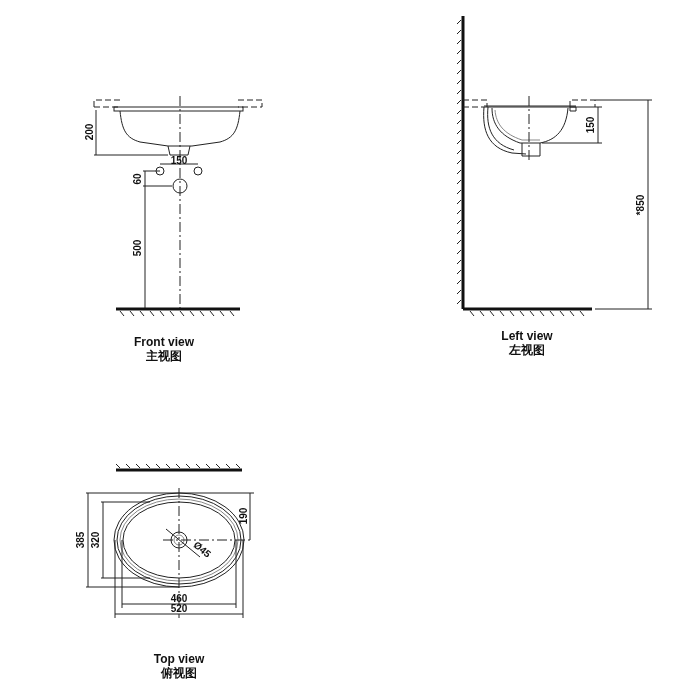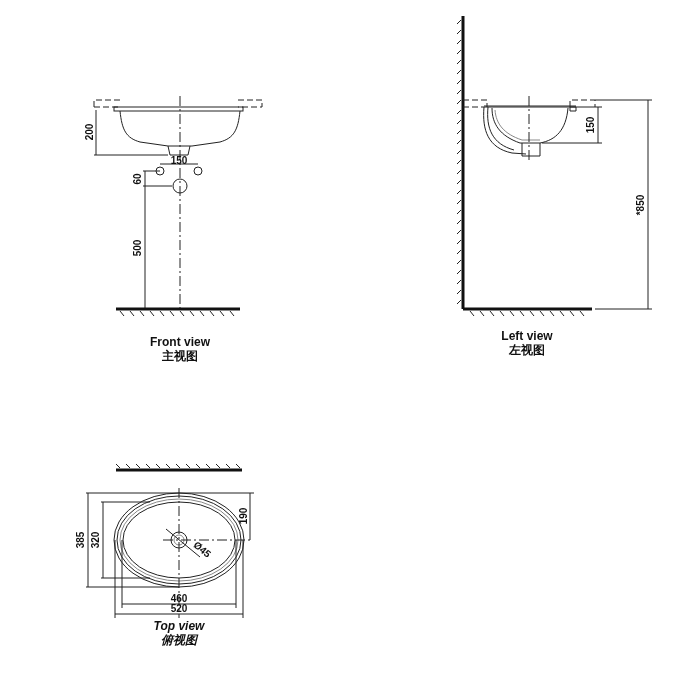"Front view" div.label { left: 120px -> 104px }
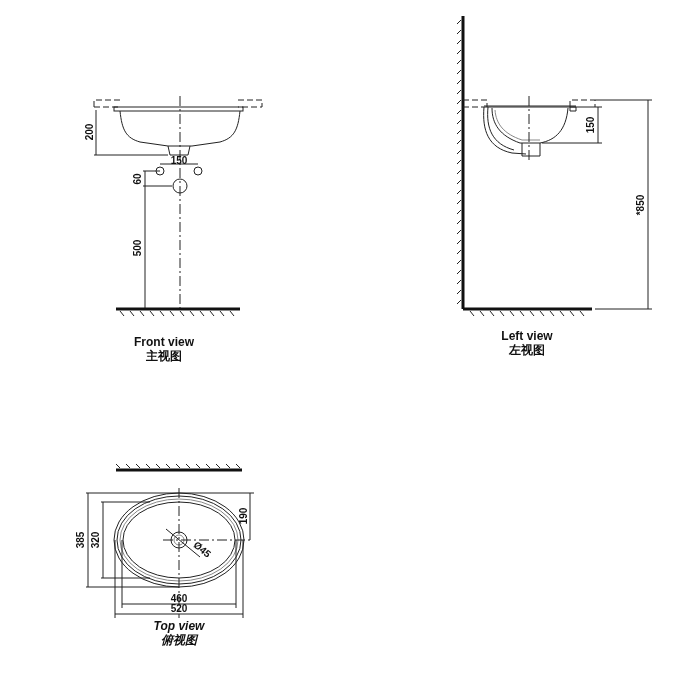"Top view" div.label { font-style: italic -> none; top: 619px -> 652px }
